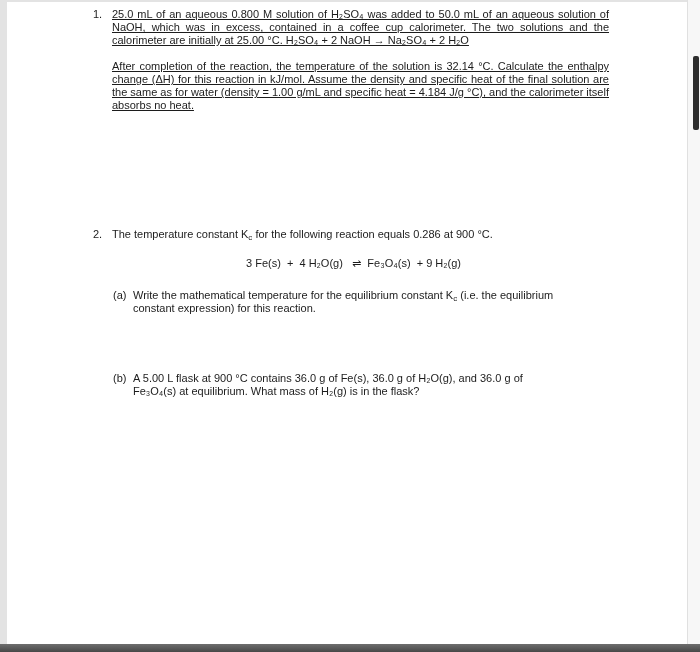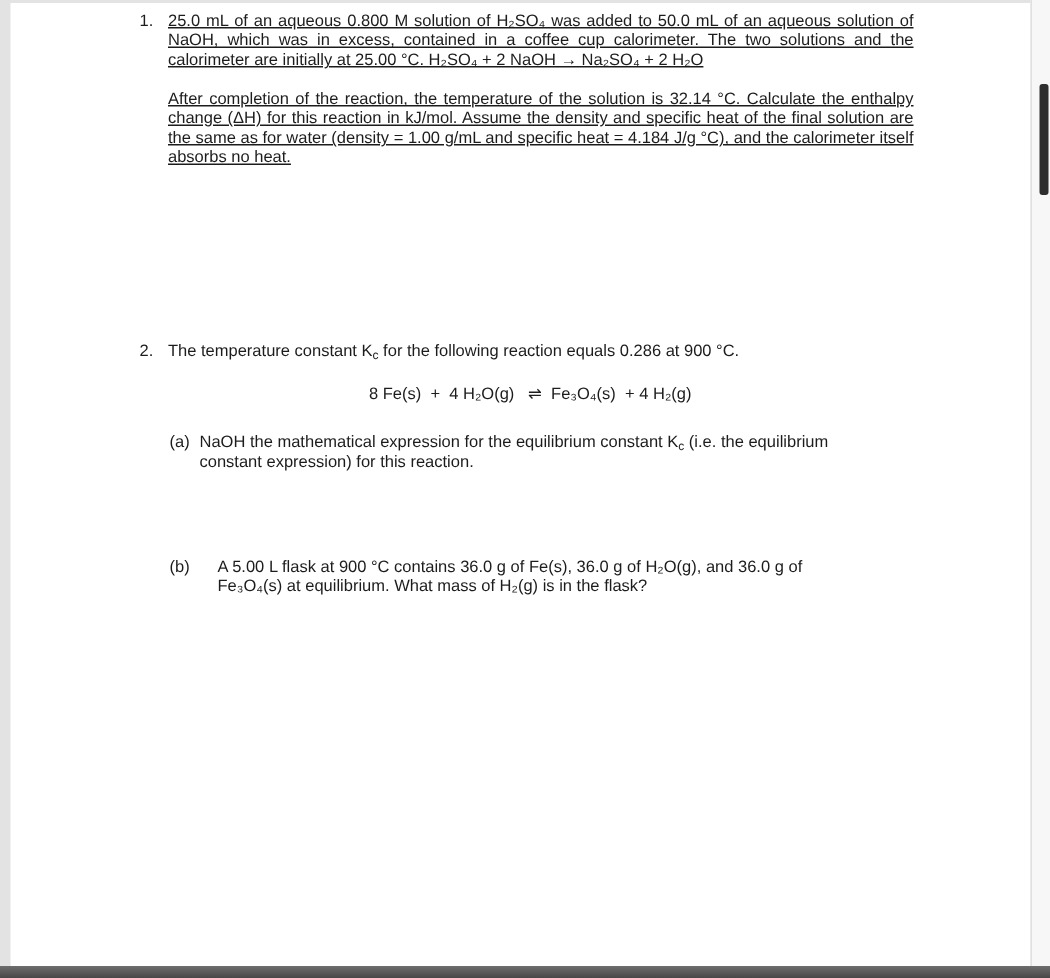"8 Fe(s) + 4 H₂O(g)" div.equation { text: 8 Fe(s)  +  4 H₂O(g)   ⇌  Fe₃O₄(s)  + 4 -> 3 Fe(s)  +  4 H₂O(g)   ⇌  Fe₃O₄(s)  + 9 }
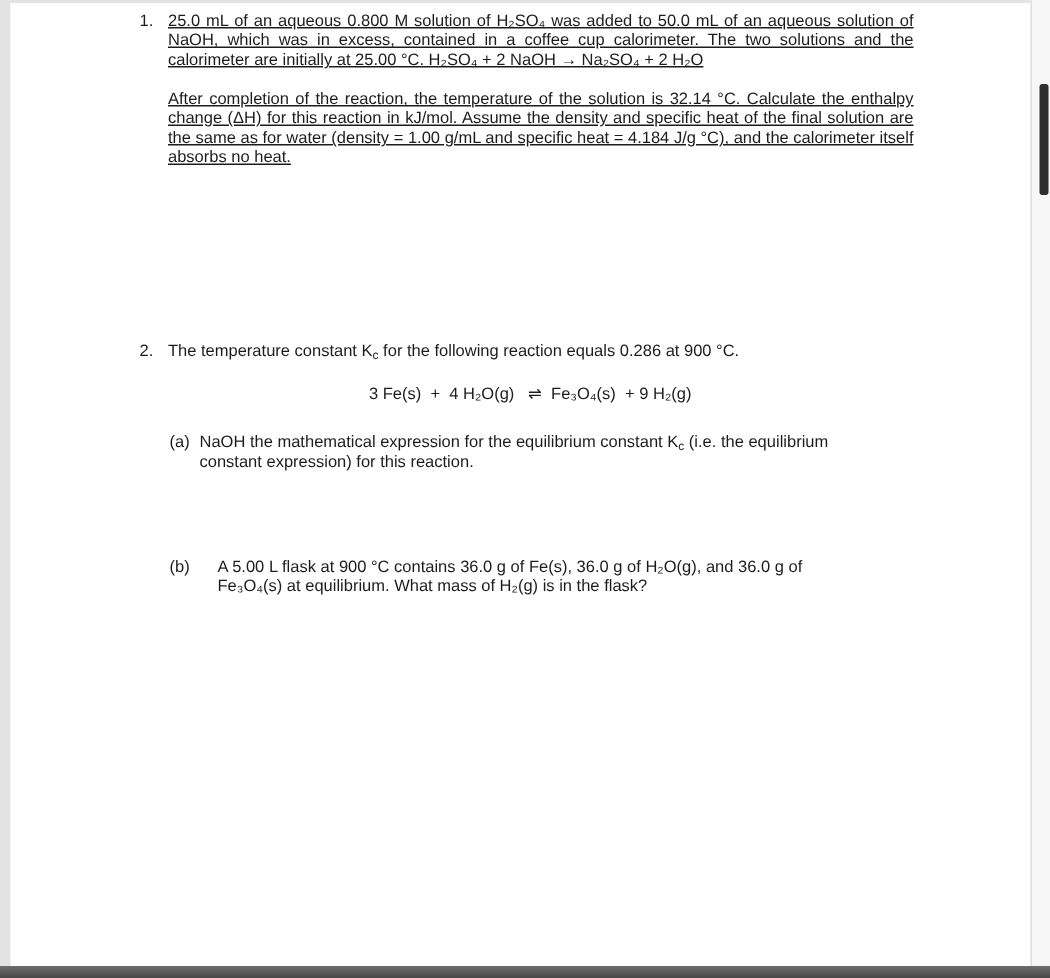"NaOH the mathematical expression for" span { text: NaOH the mathematical expression -> Write the mathematical temperature }
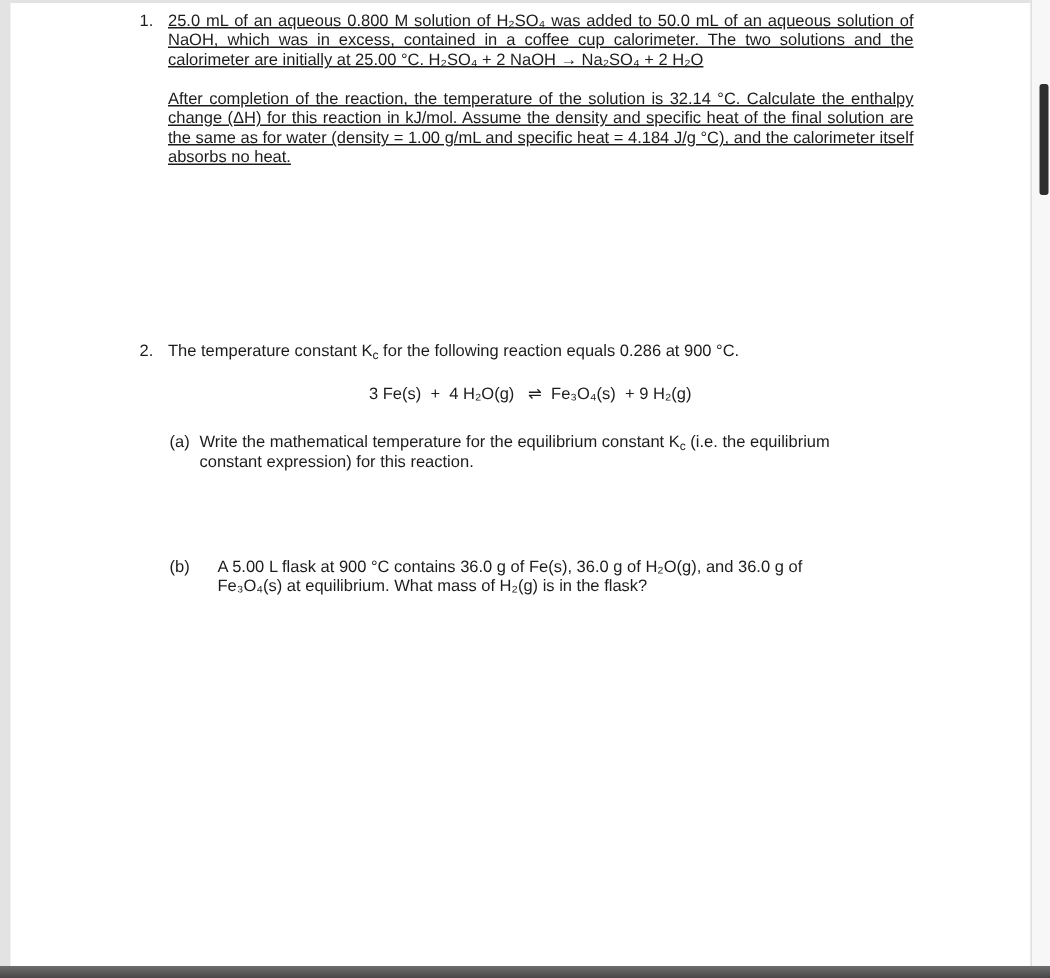"A 5.00 L flask at" .part-b .part-text { margin-left: 12px -> none }
